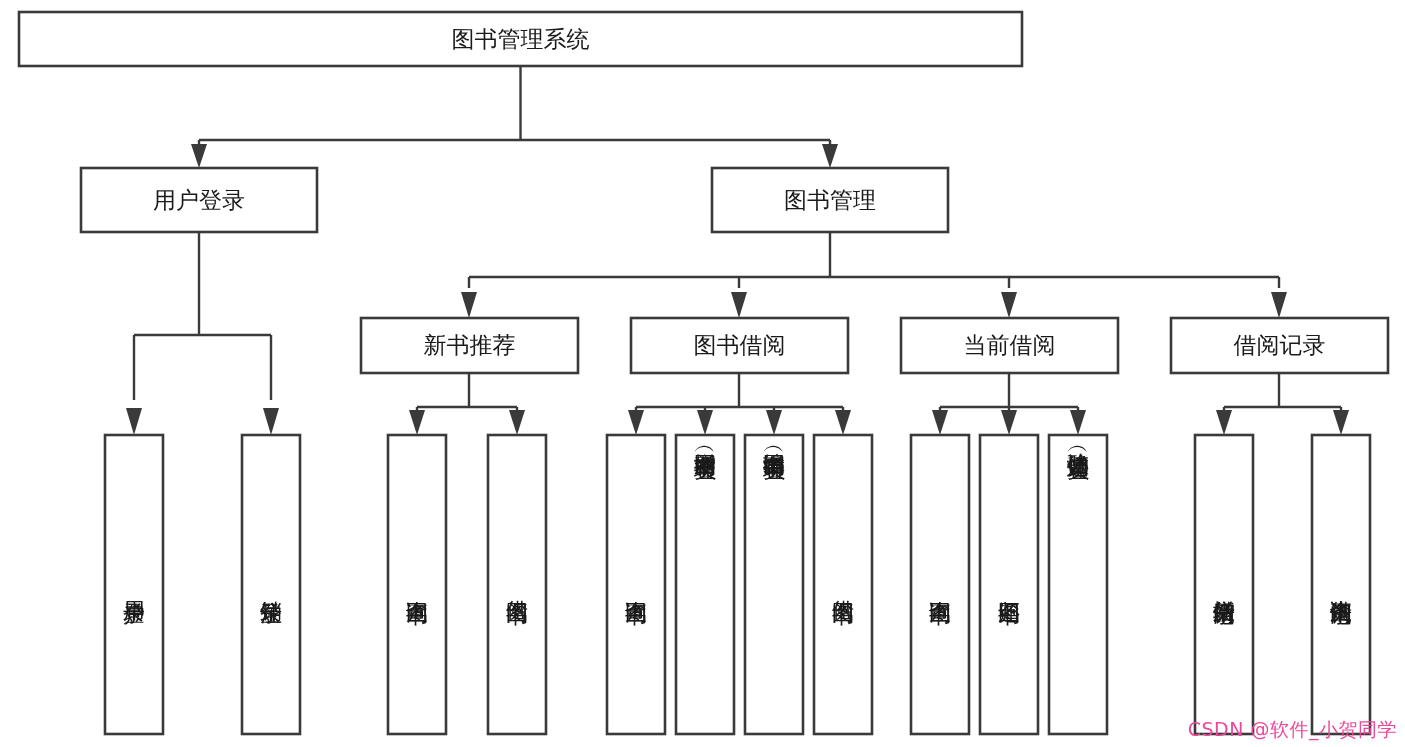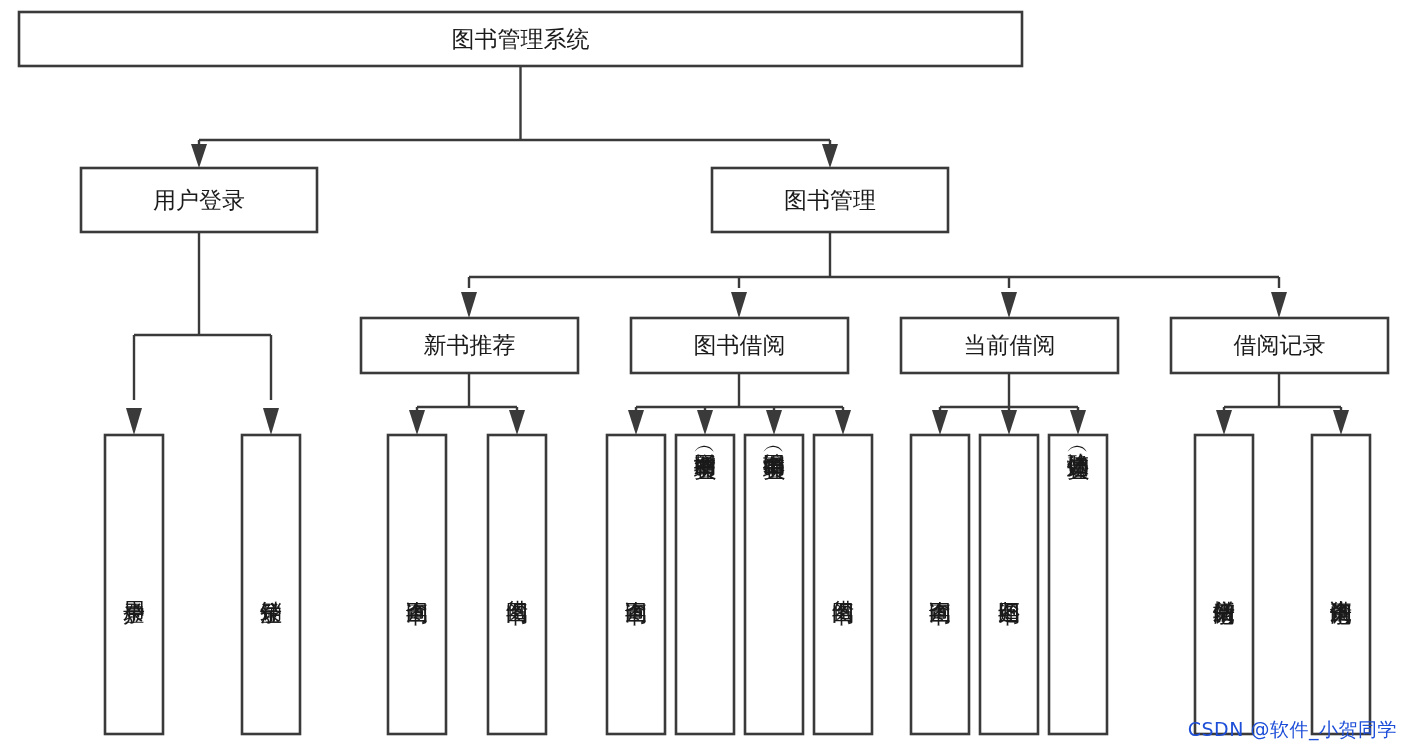"CSDN @软件_小贺同学" .watermark { color: #1d4ed8 -> #ec4899 }
